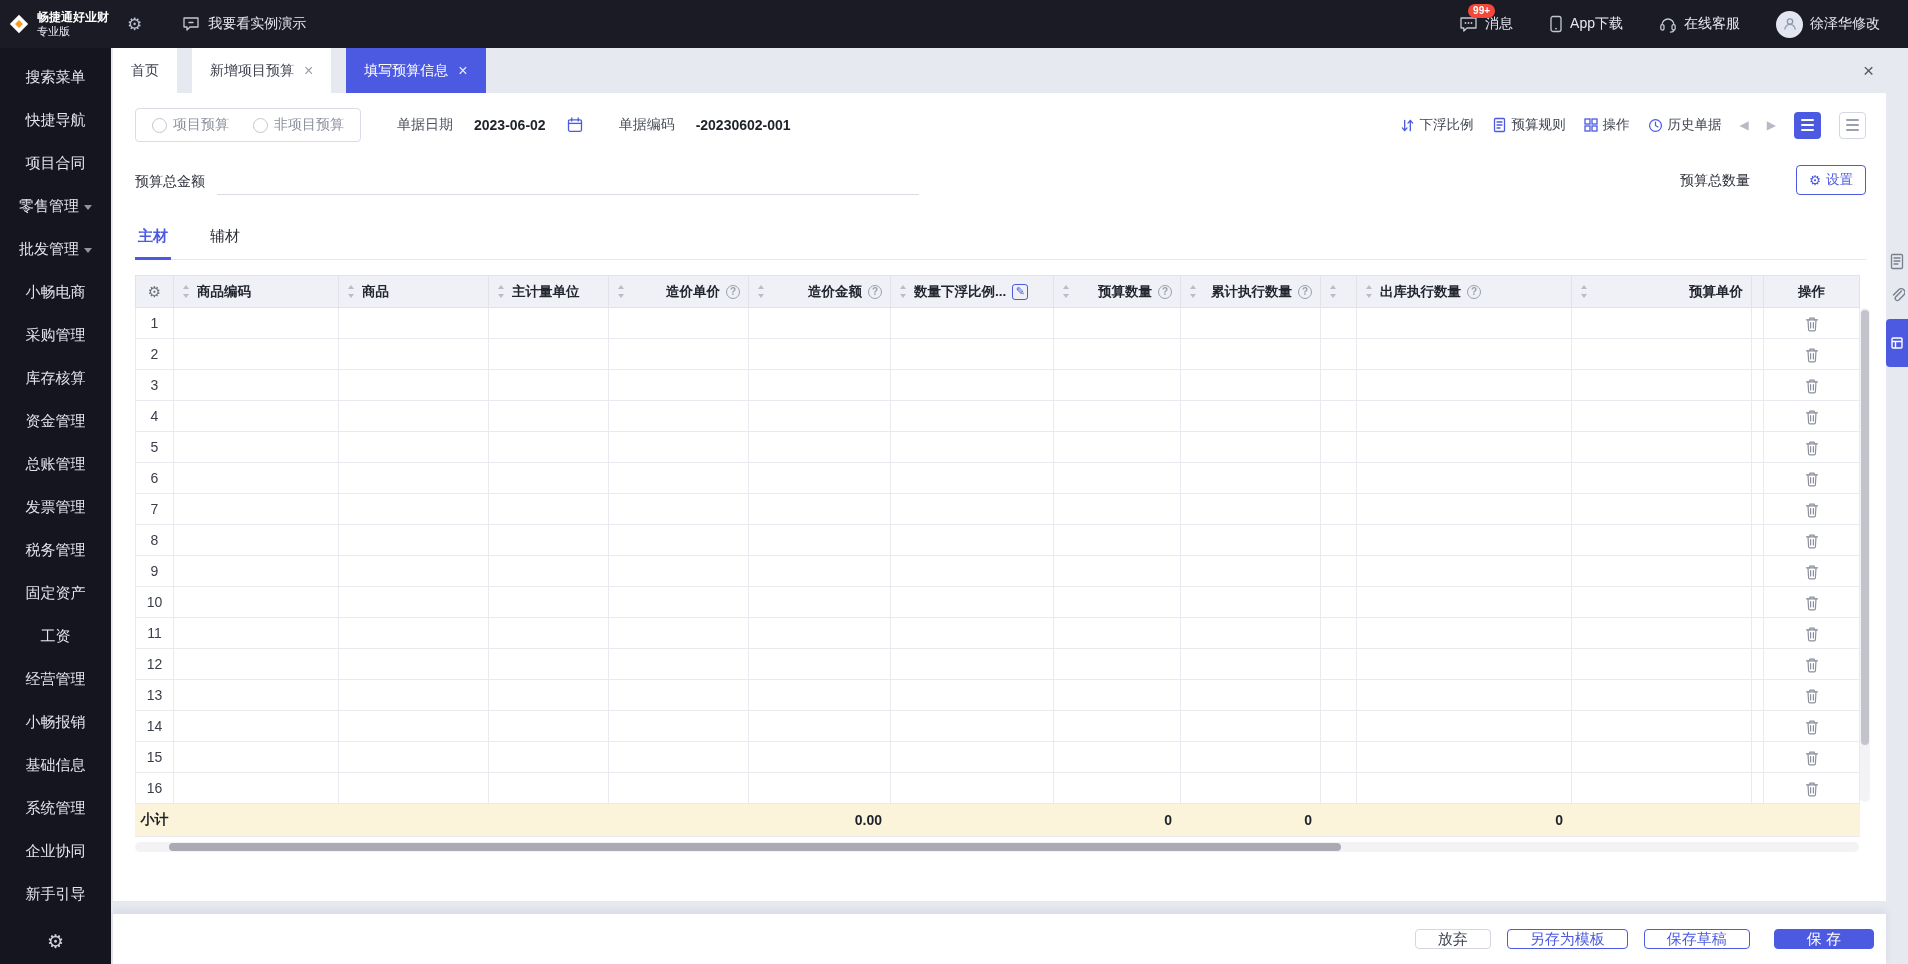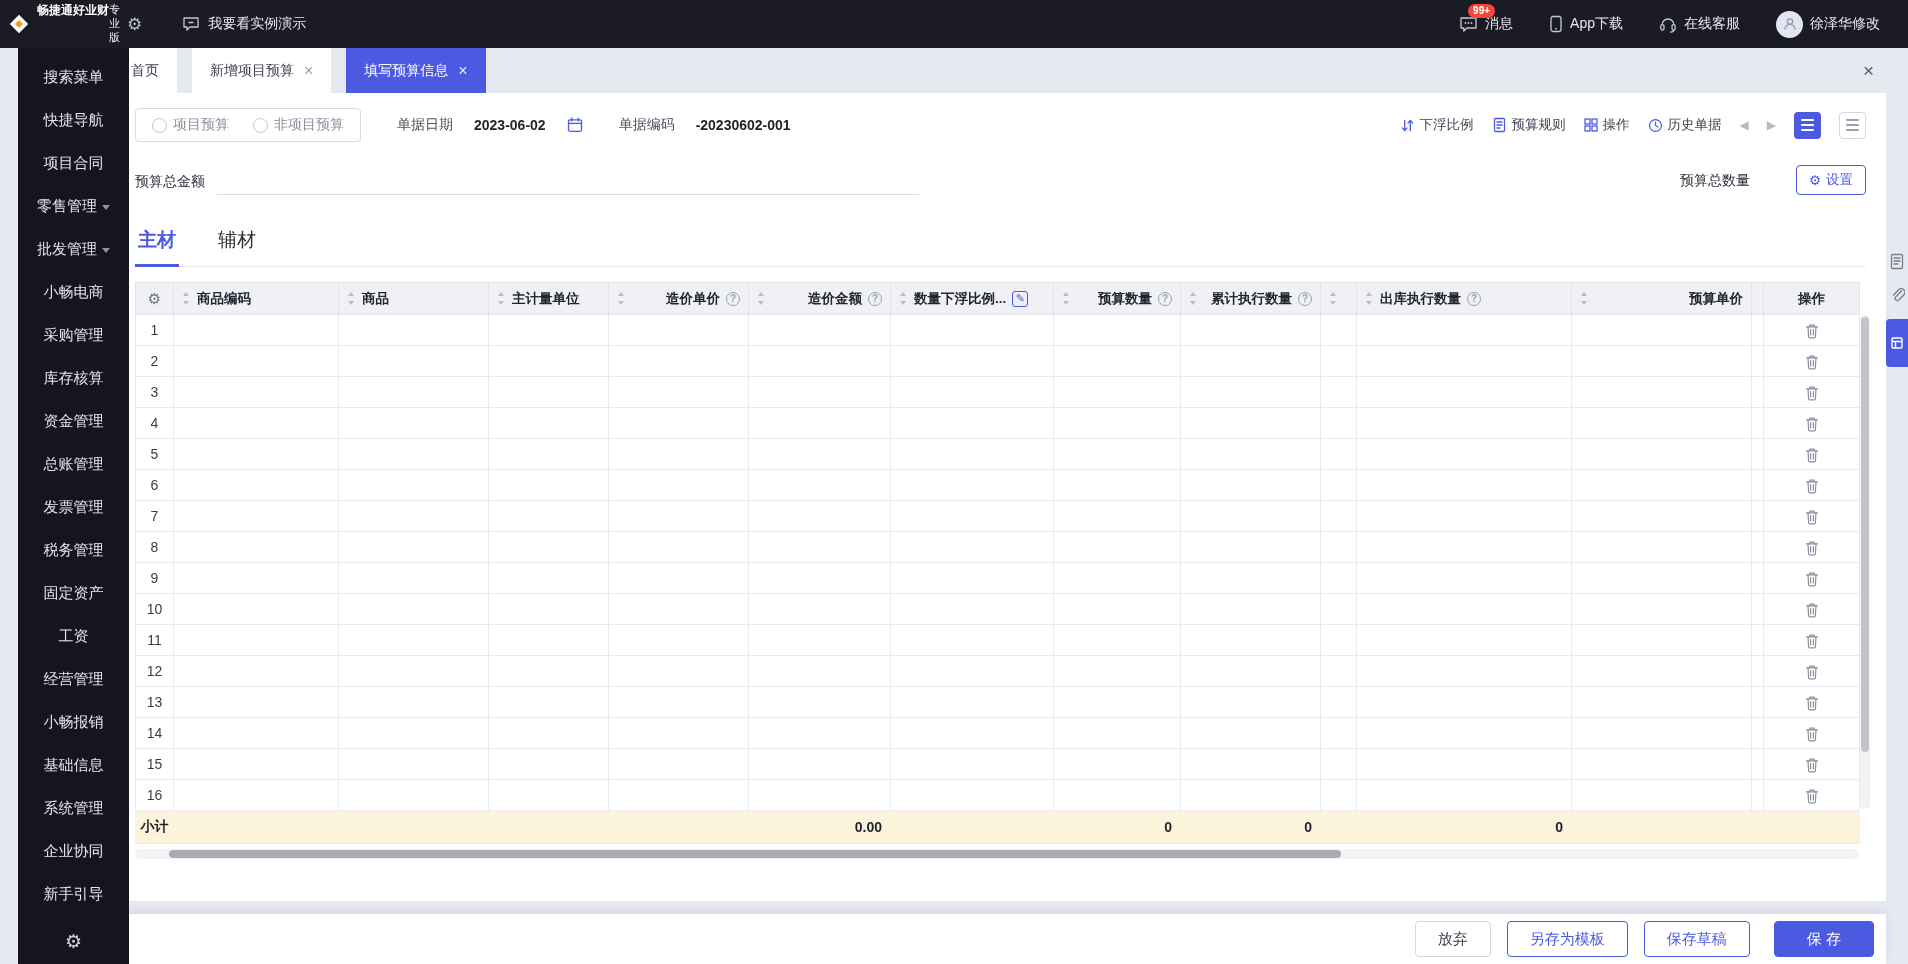"畅捷通好业财" .logo-text { flex-direction: none -> column }
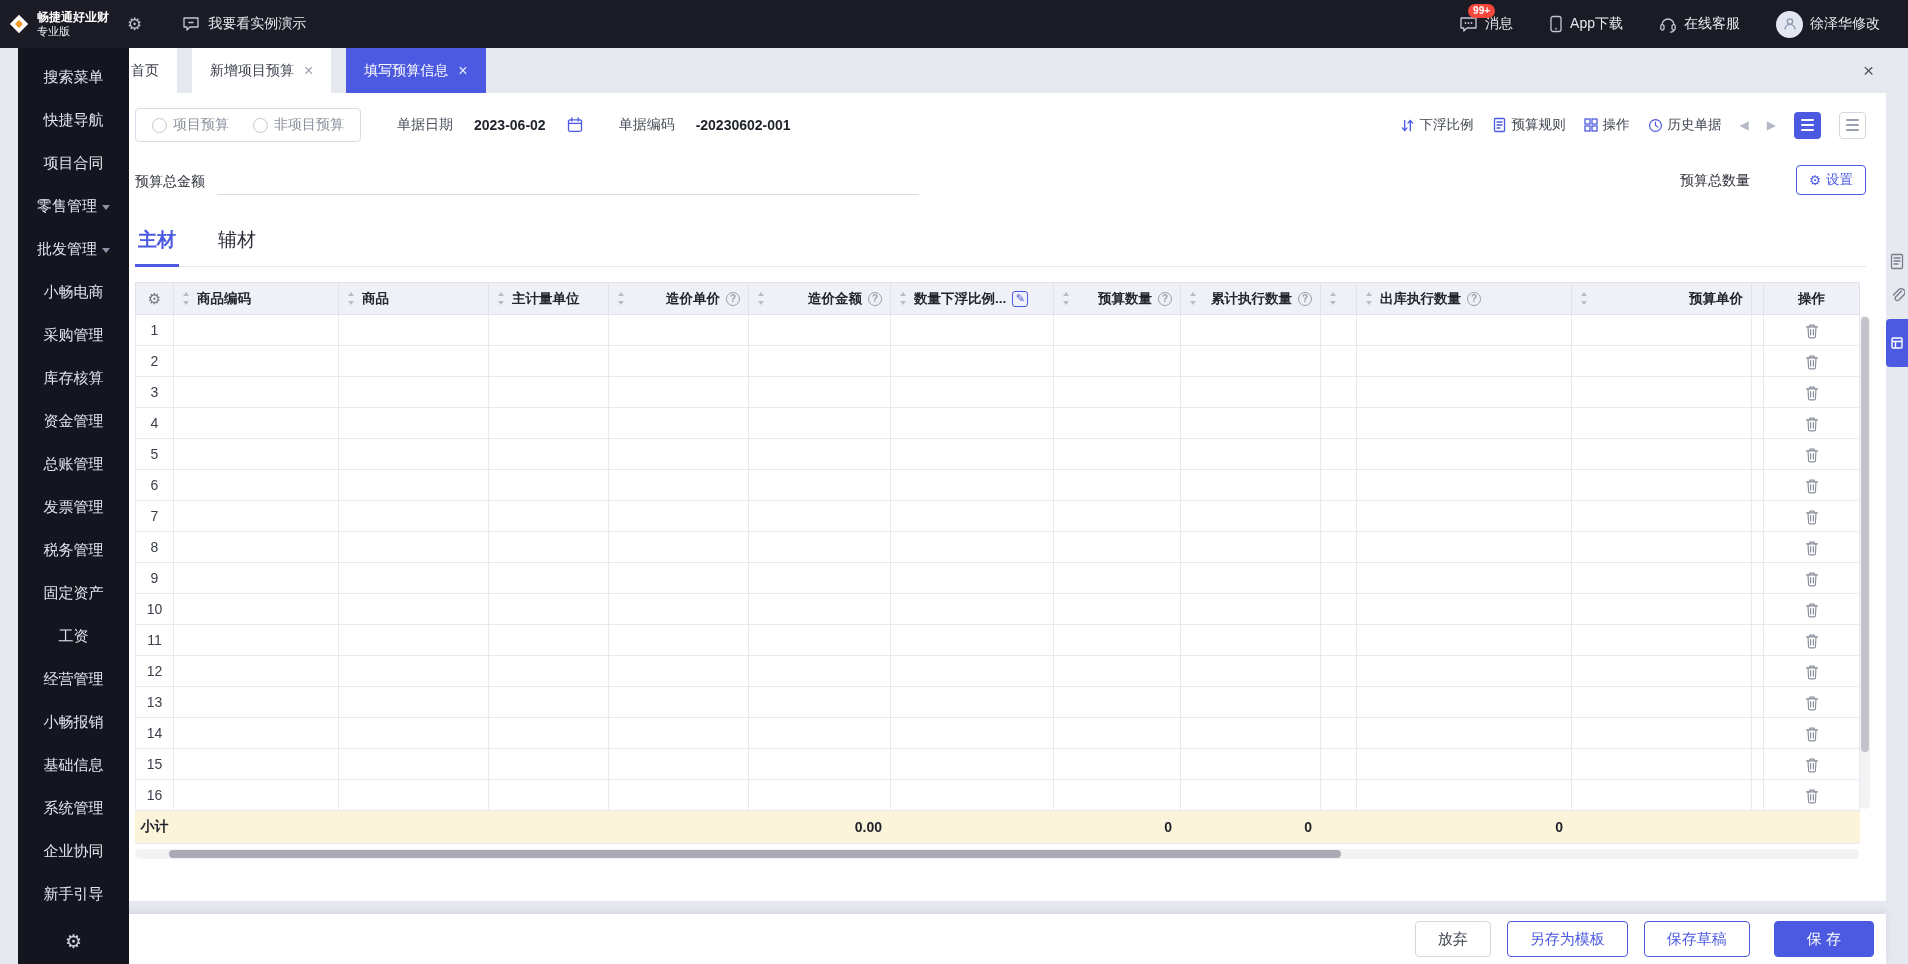"搜索菜单" .sidebar { left: 18px -> 0 }
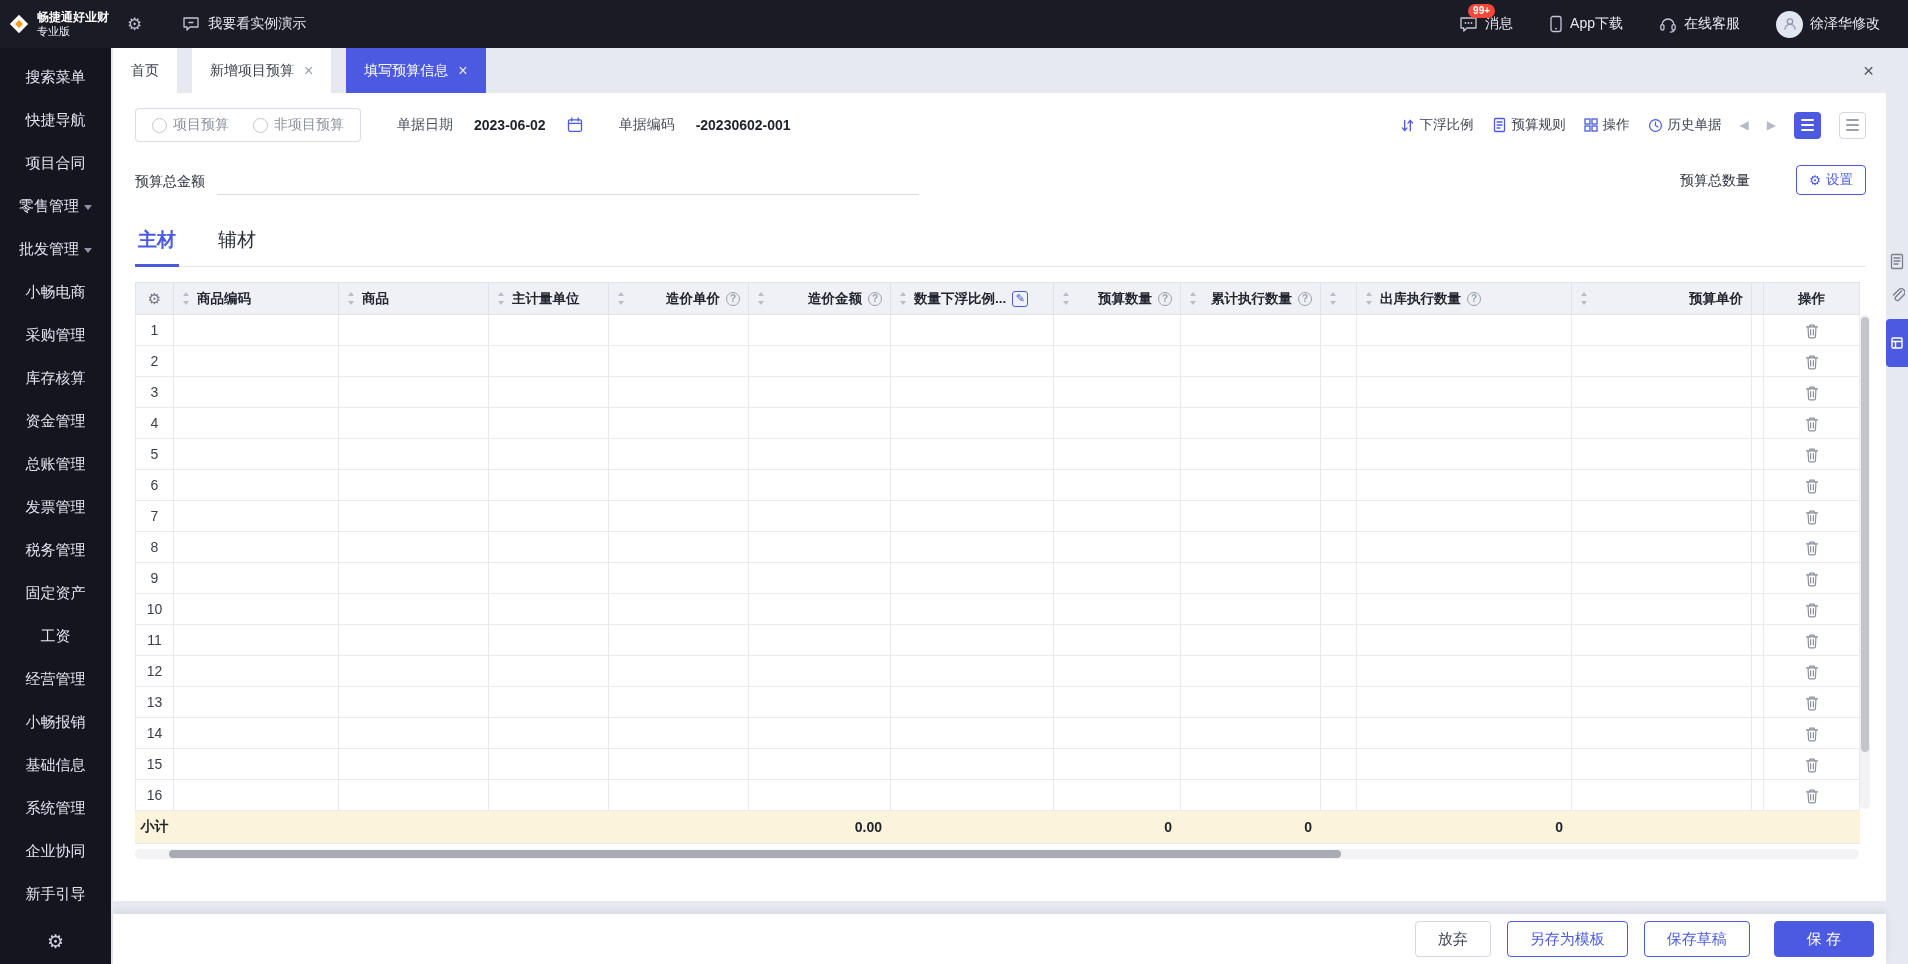"主材" .mat-tab { font-size: 19px -> 15px }
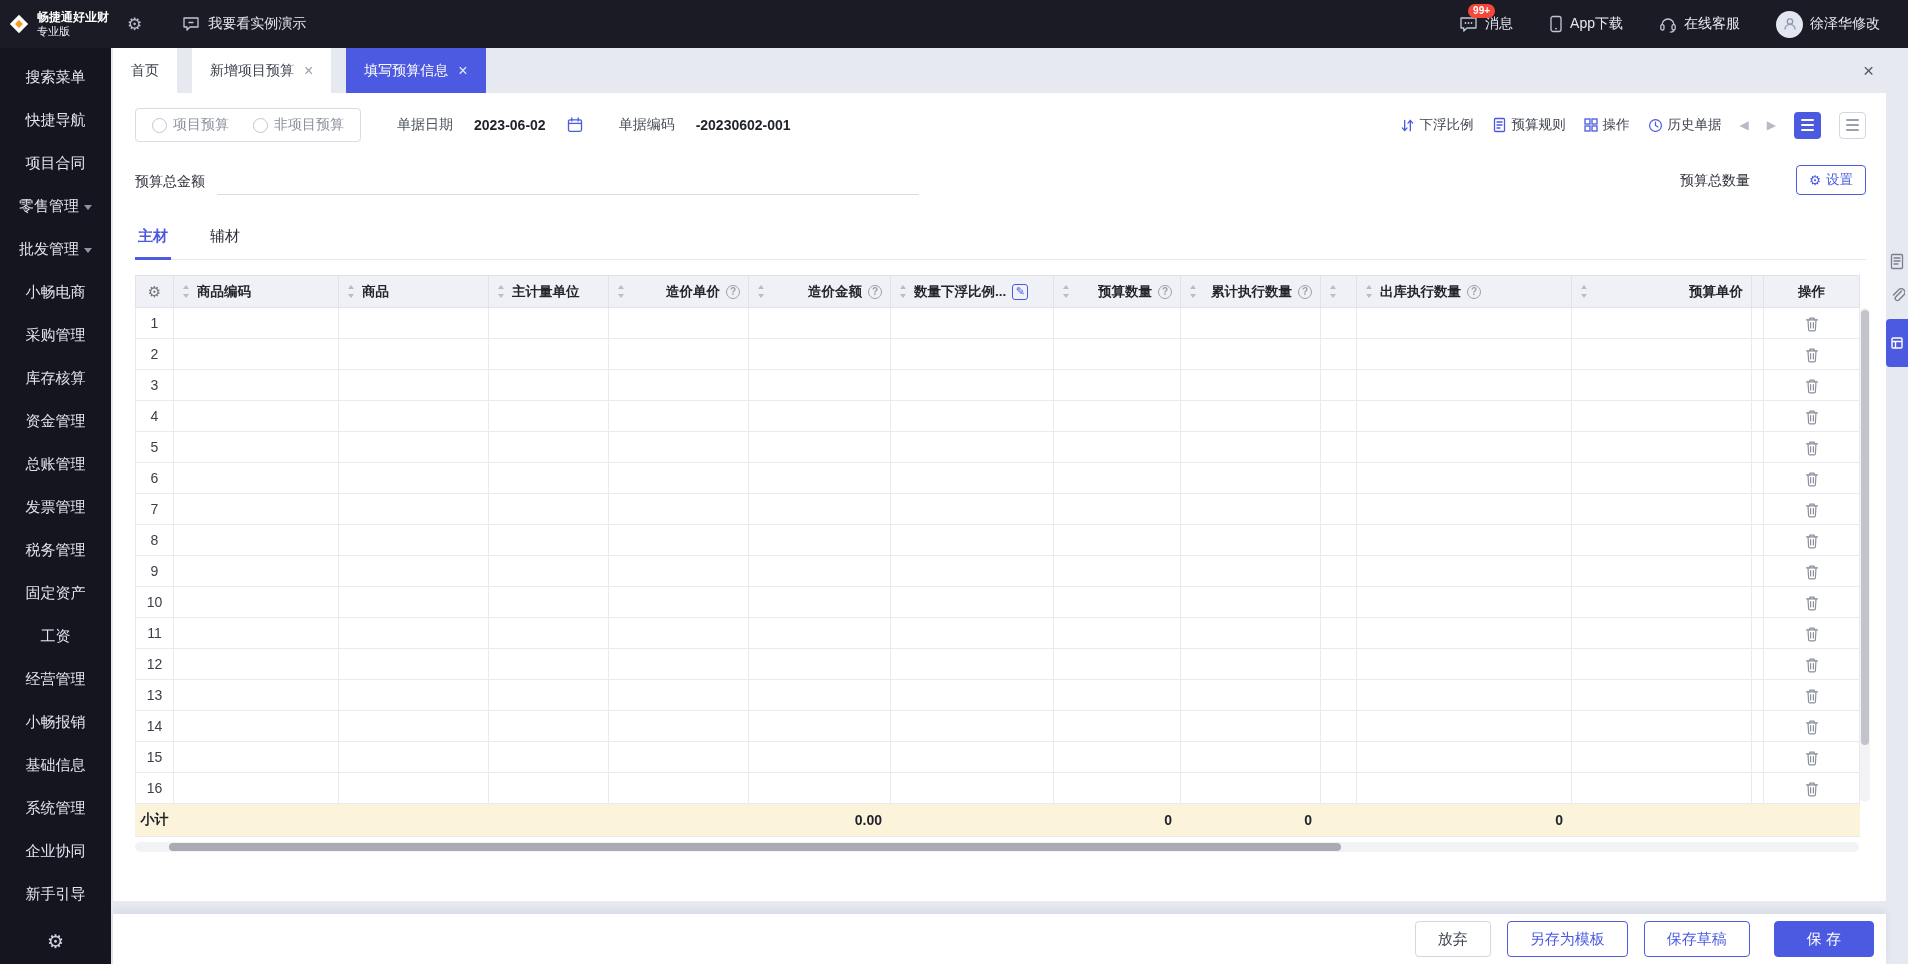"放弃" .btn { height: 36px -> 20px }
